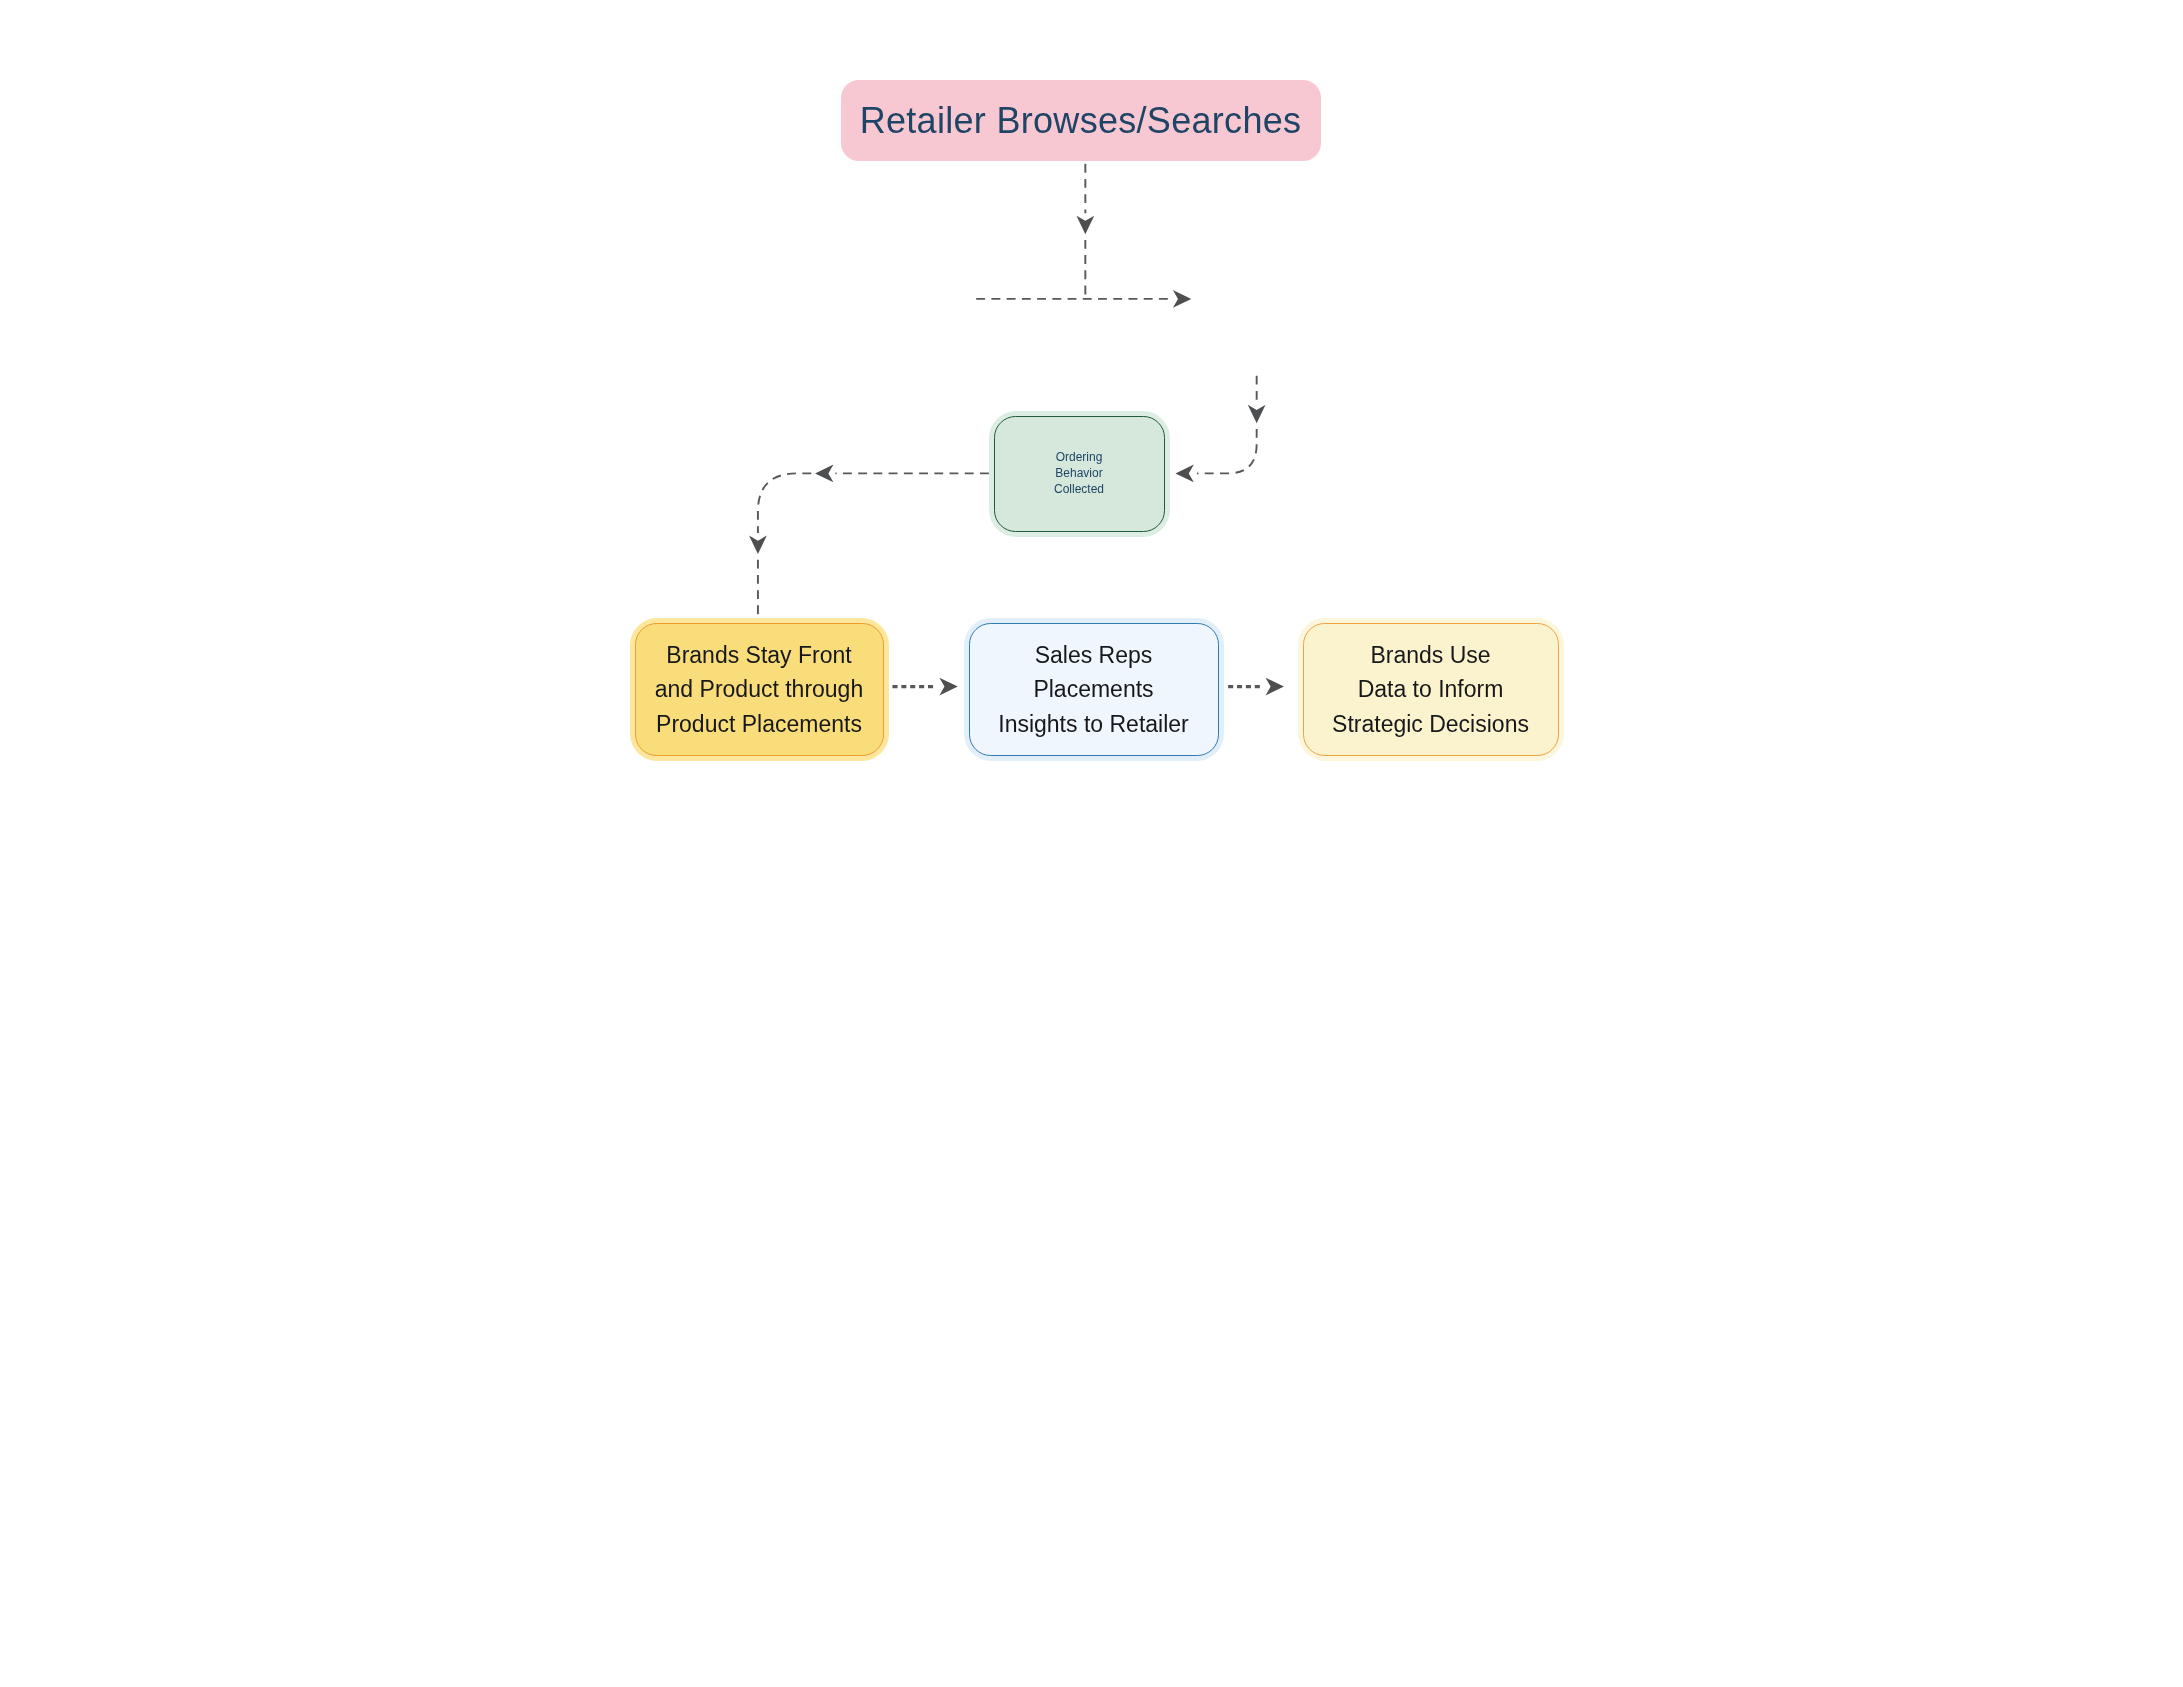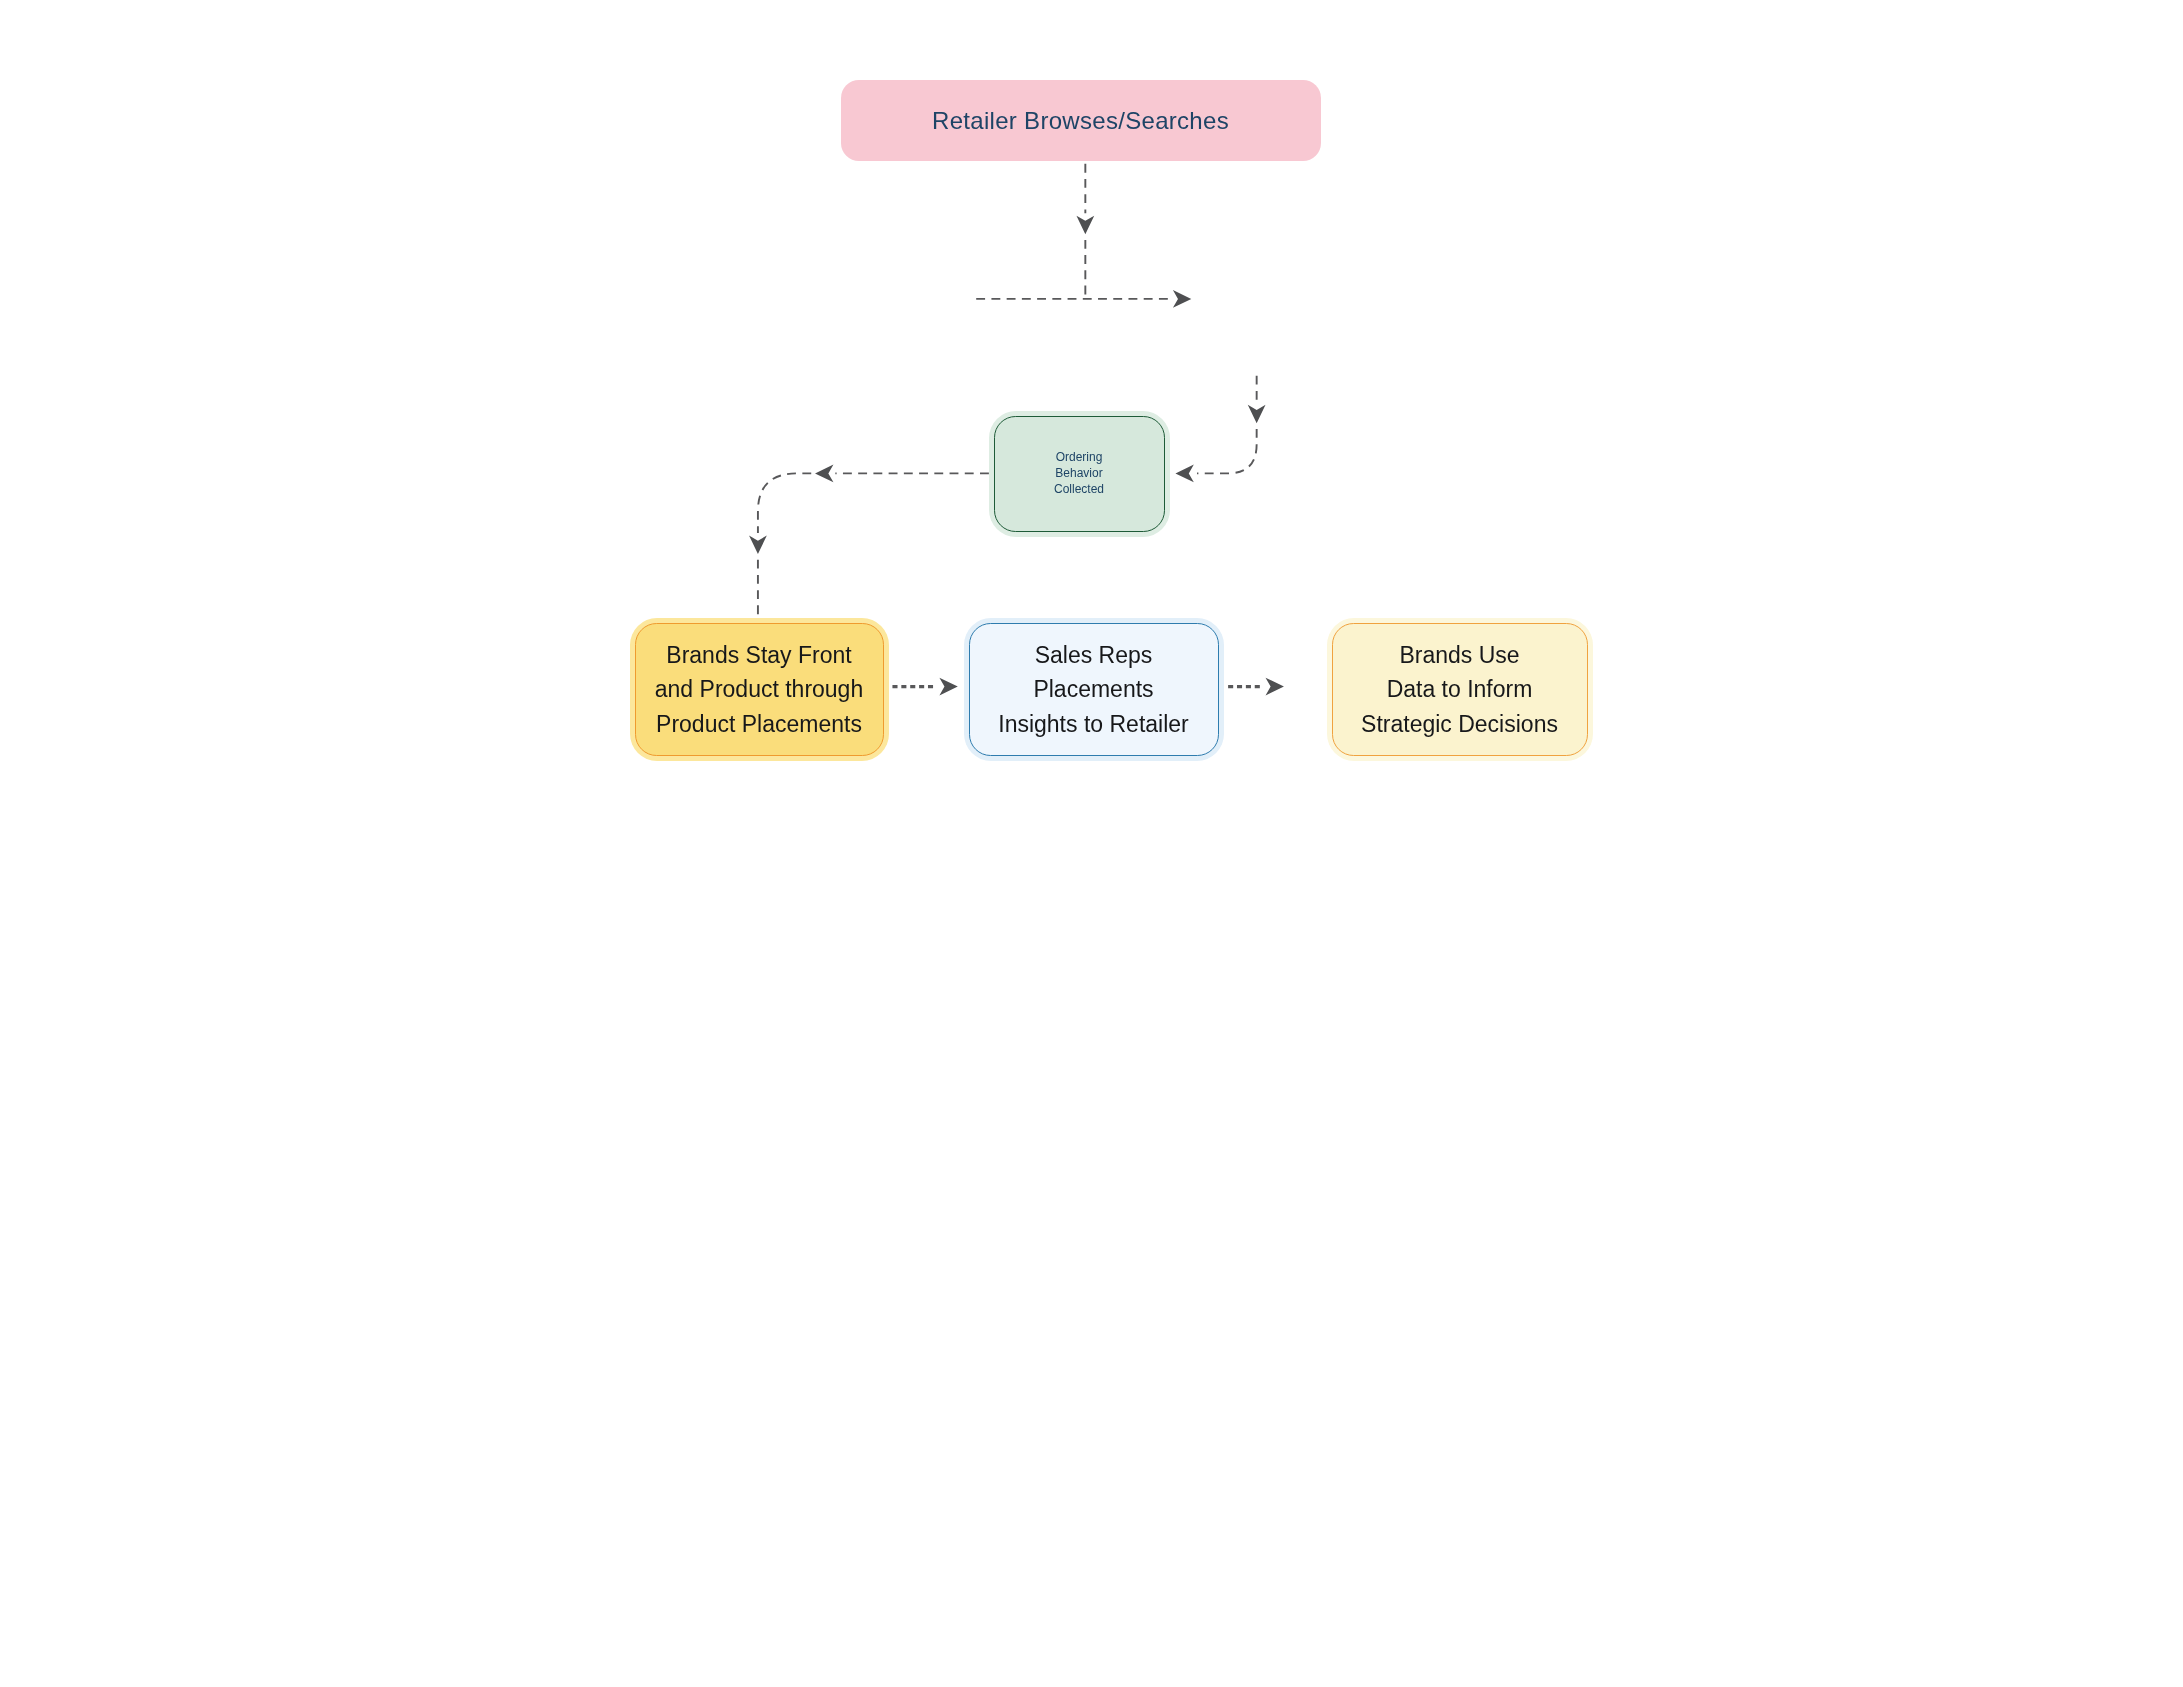"Retailer Browses/Searches" .banner .title { font-size: 24px -> 36px }
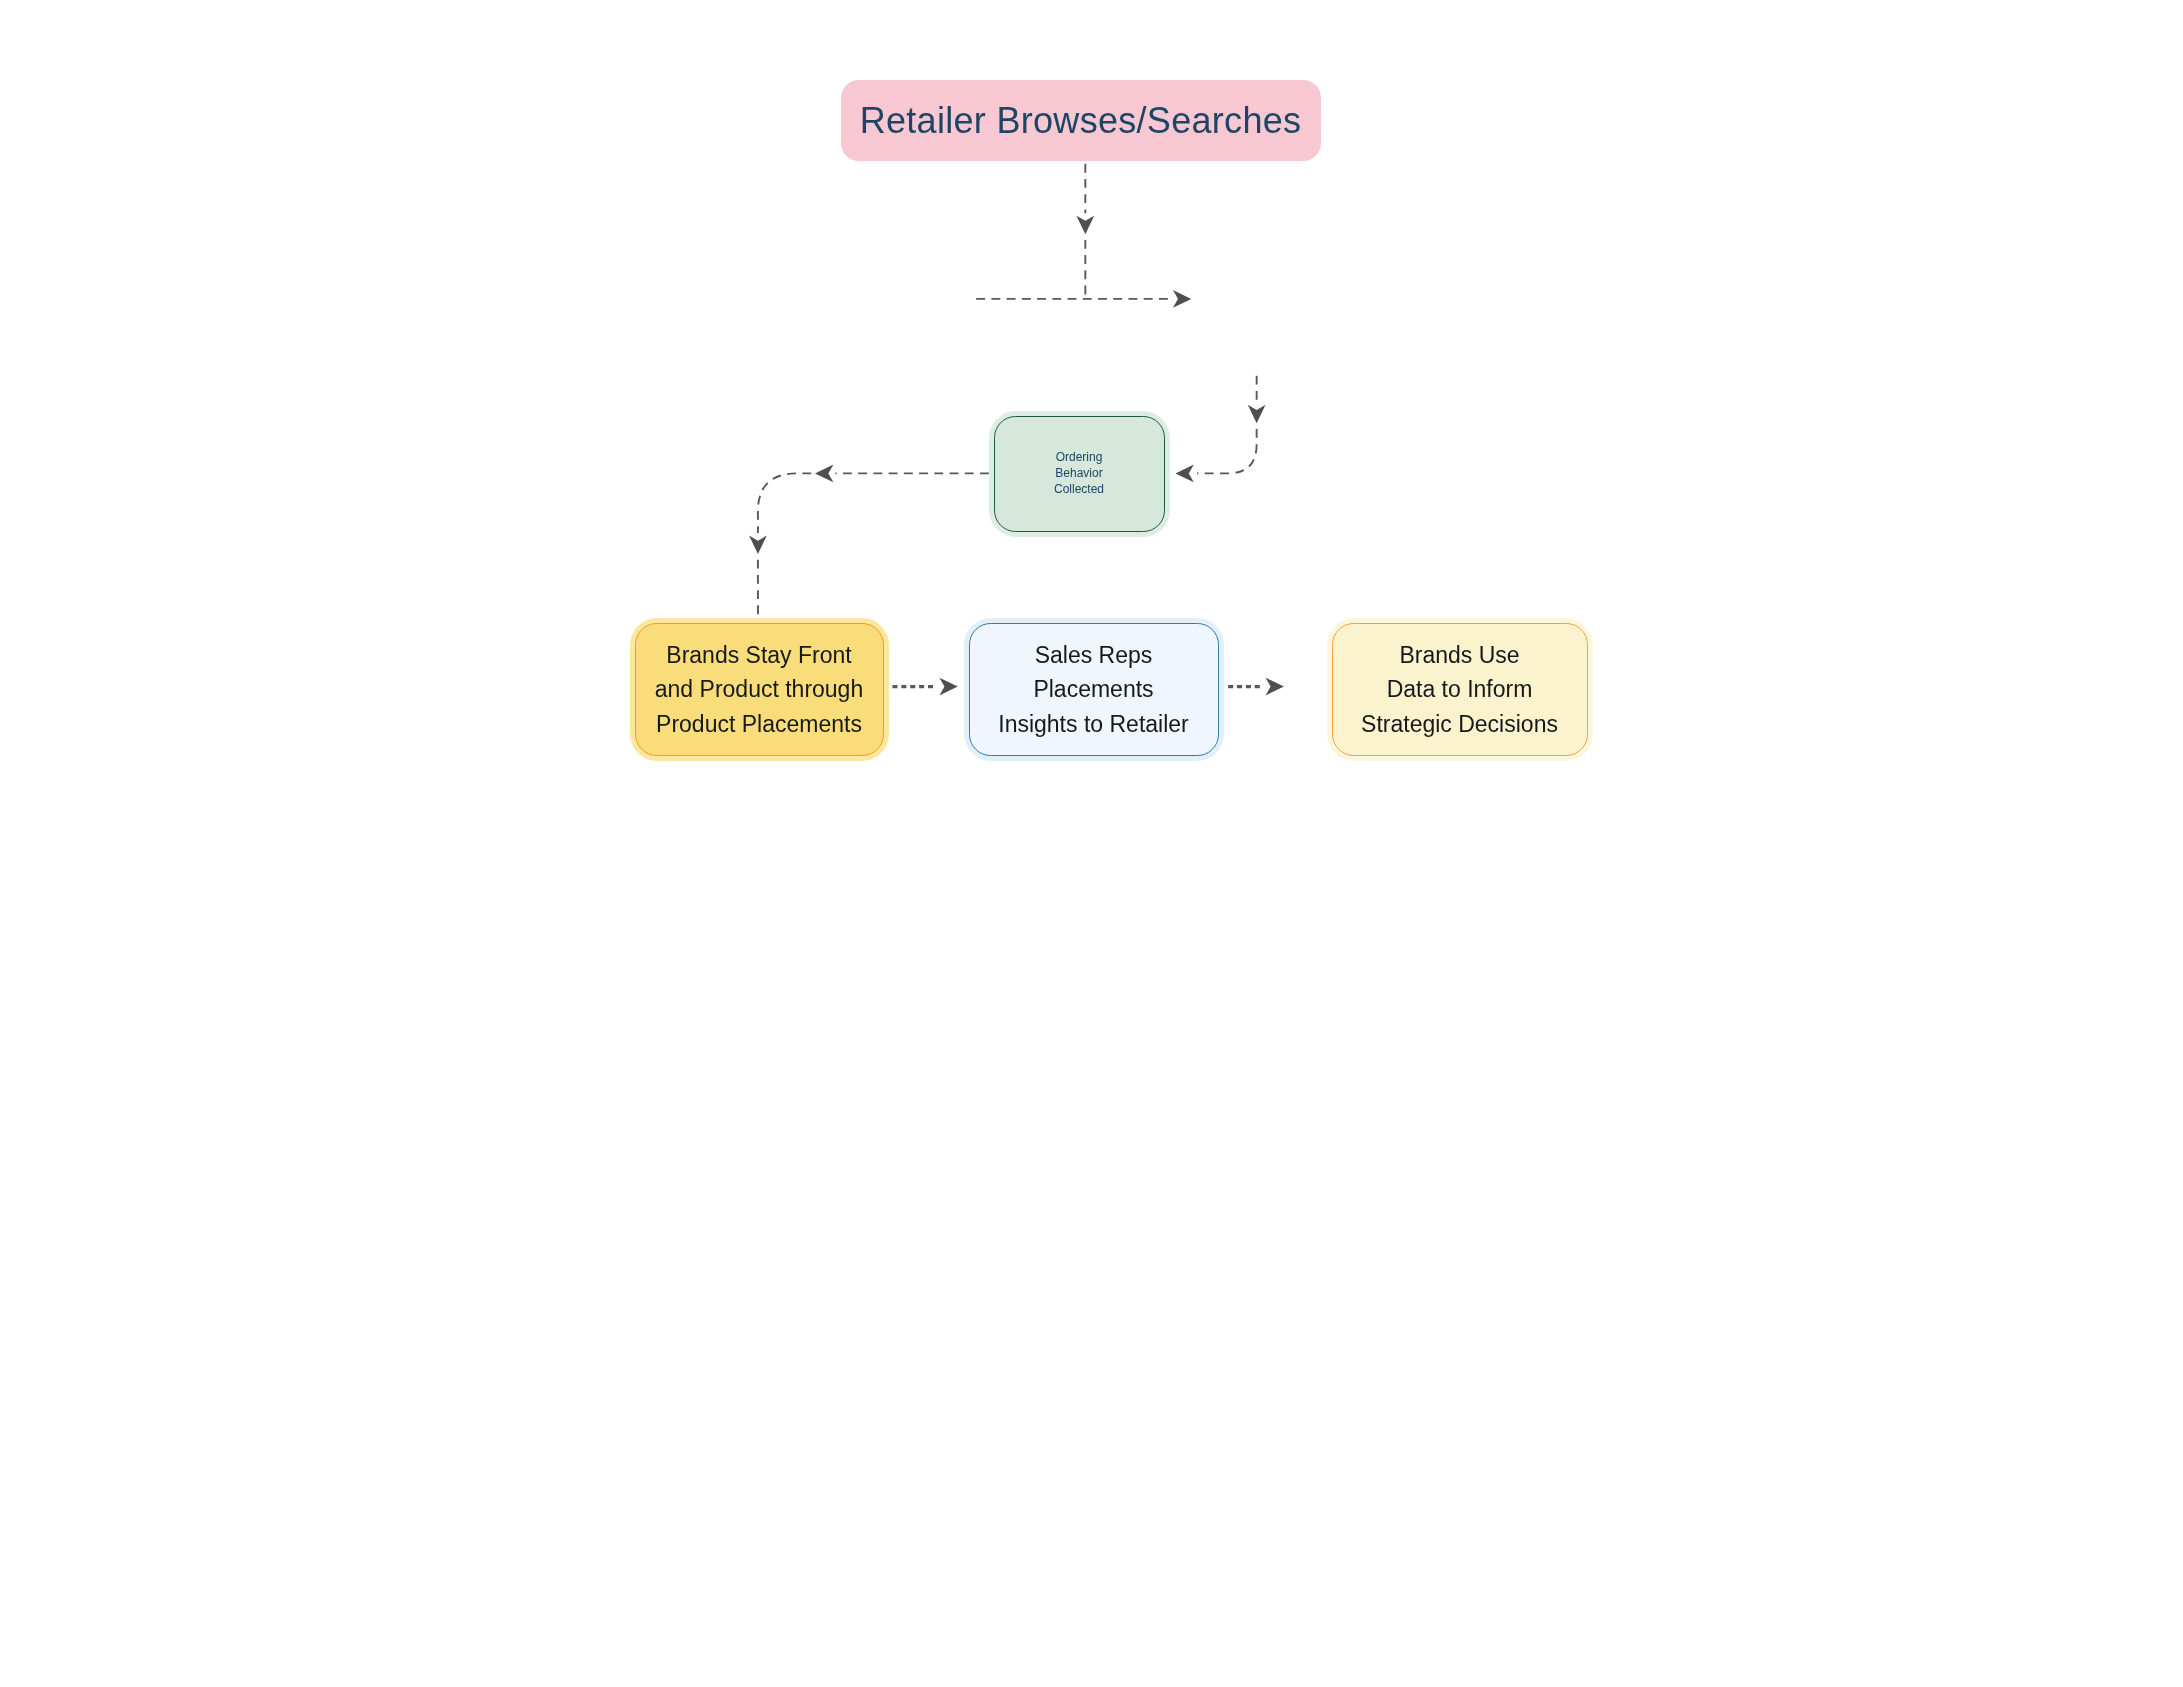"Brands Use" .paleyellow-box { left: 781px -> 752px }
